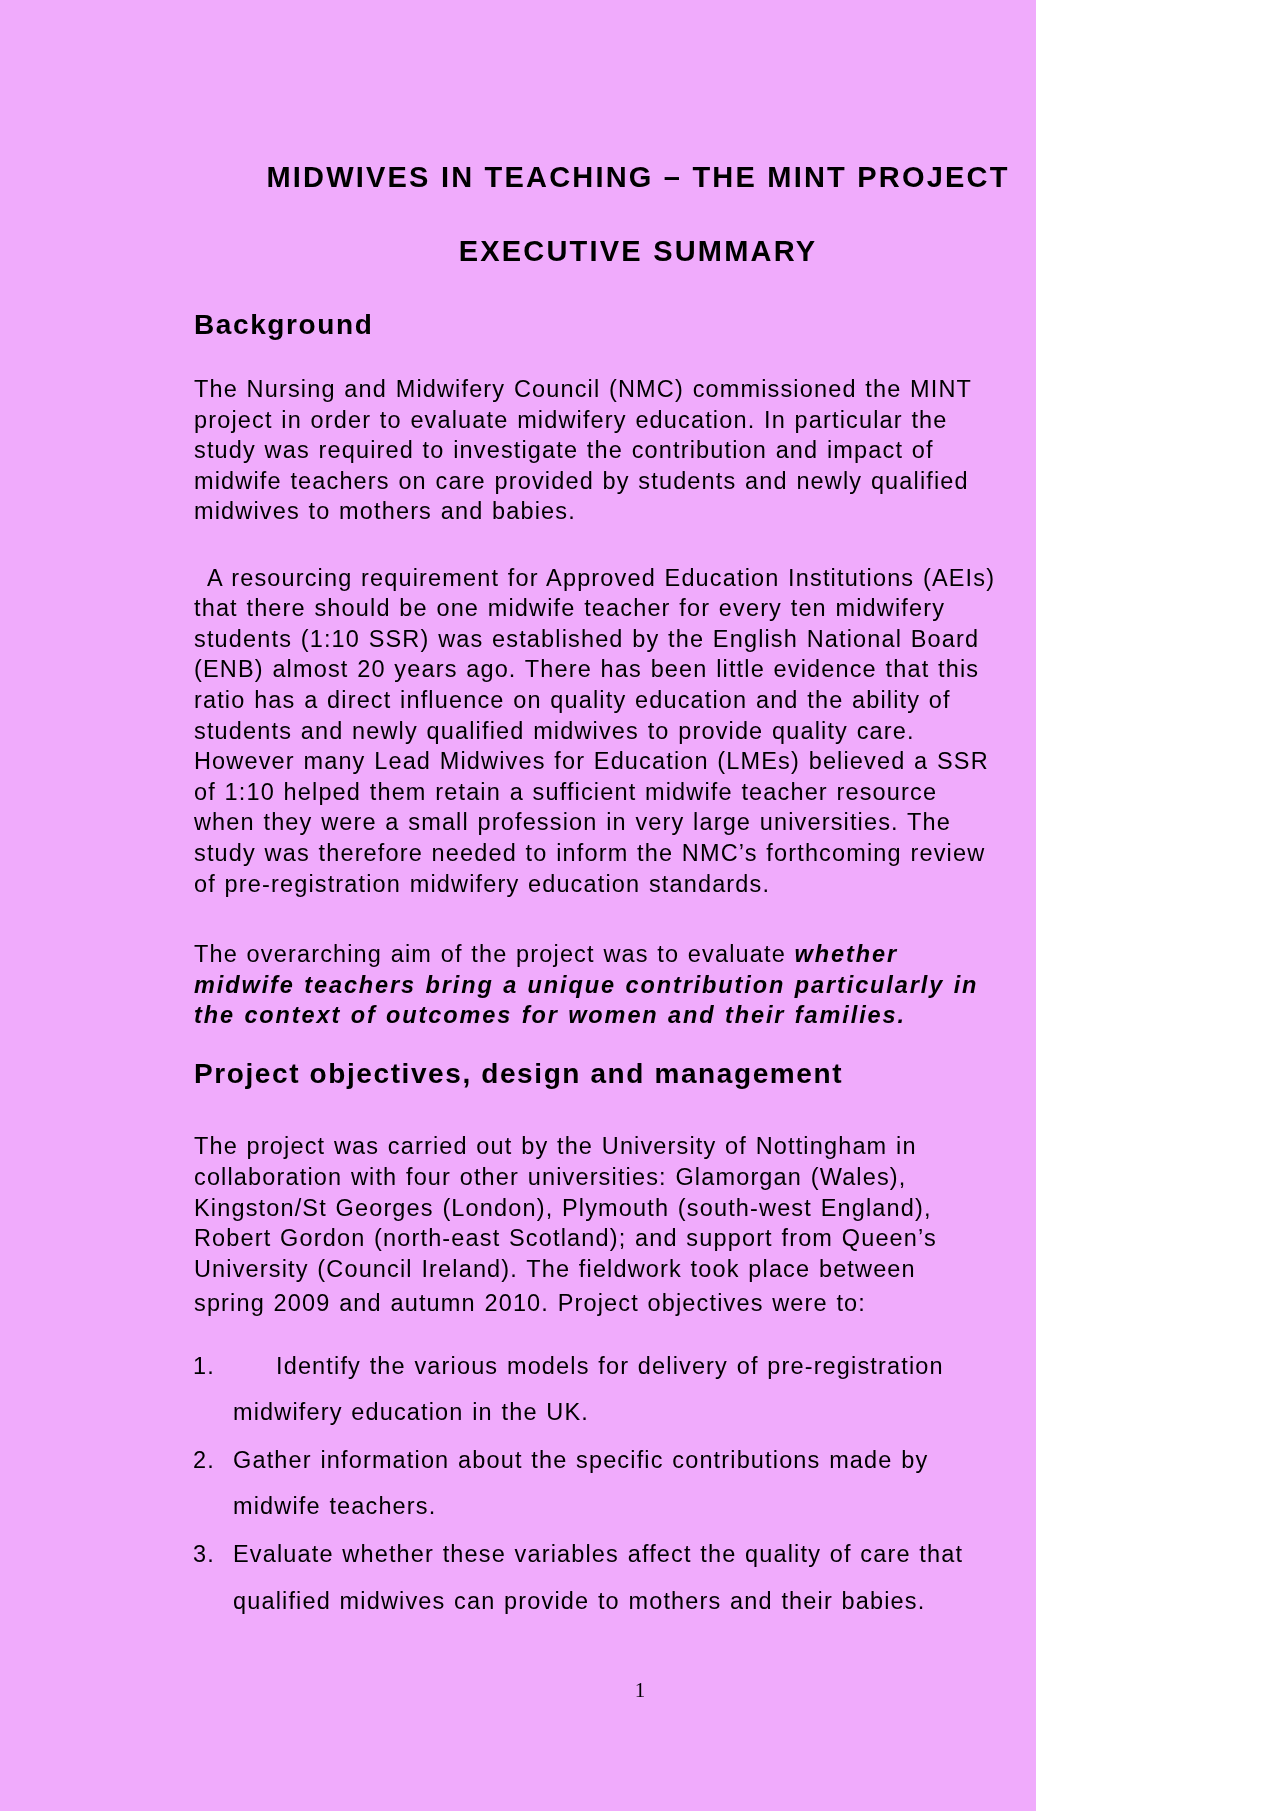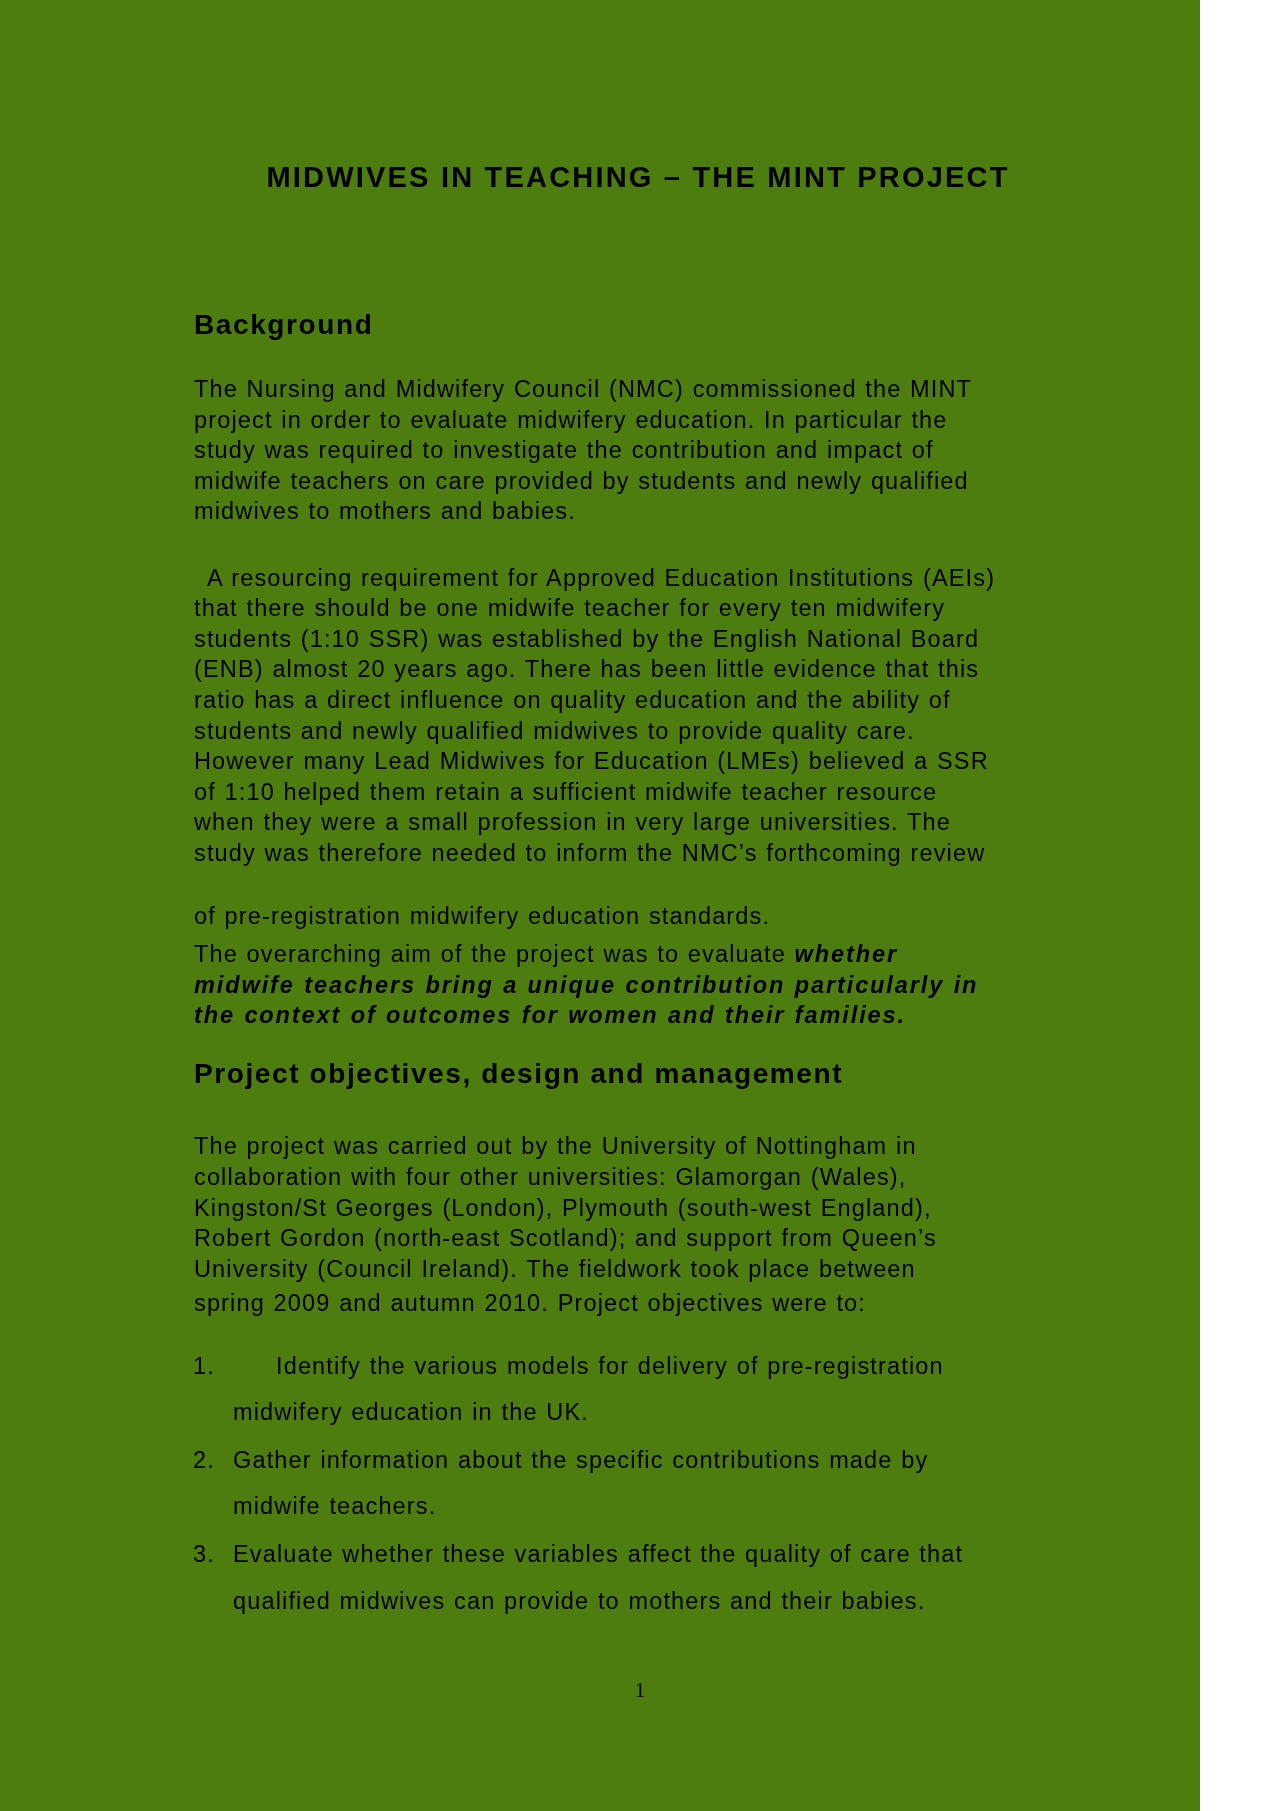"MIDWIVES IN TEACHING – THE" .page { background: #4d7c0f -> #f0abfc; width: 1200px -> 1036px }
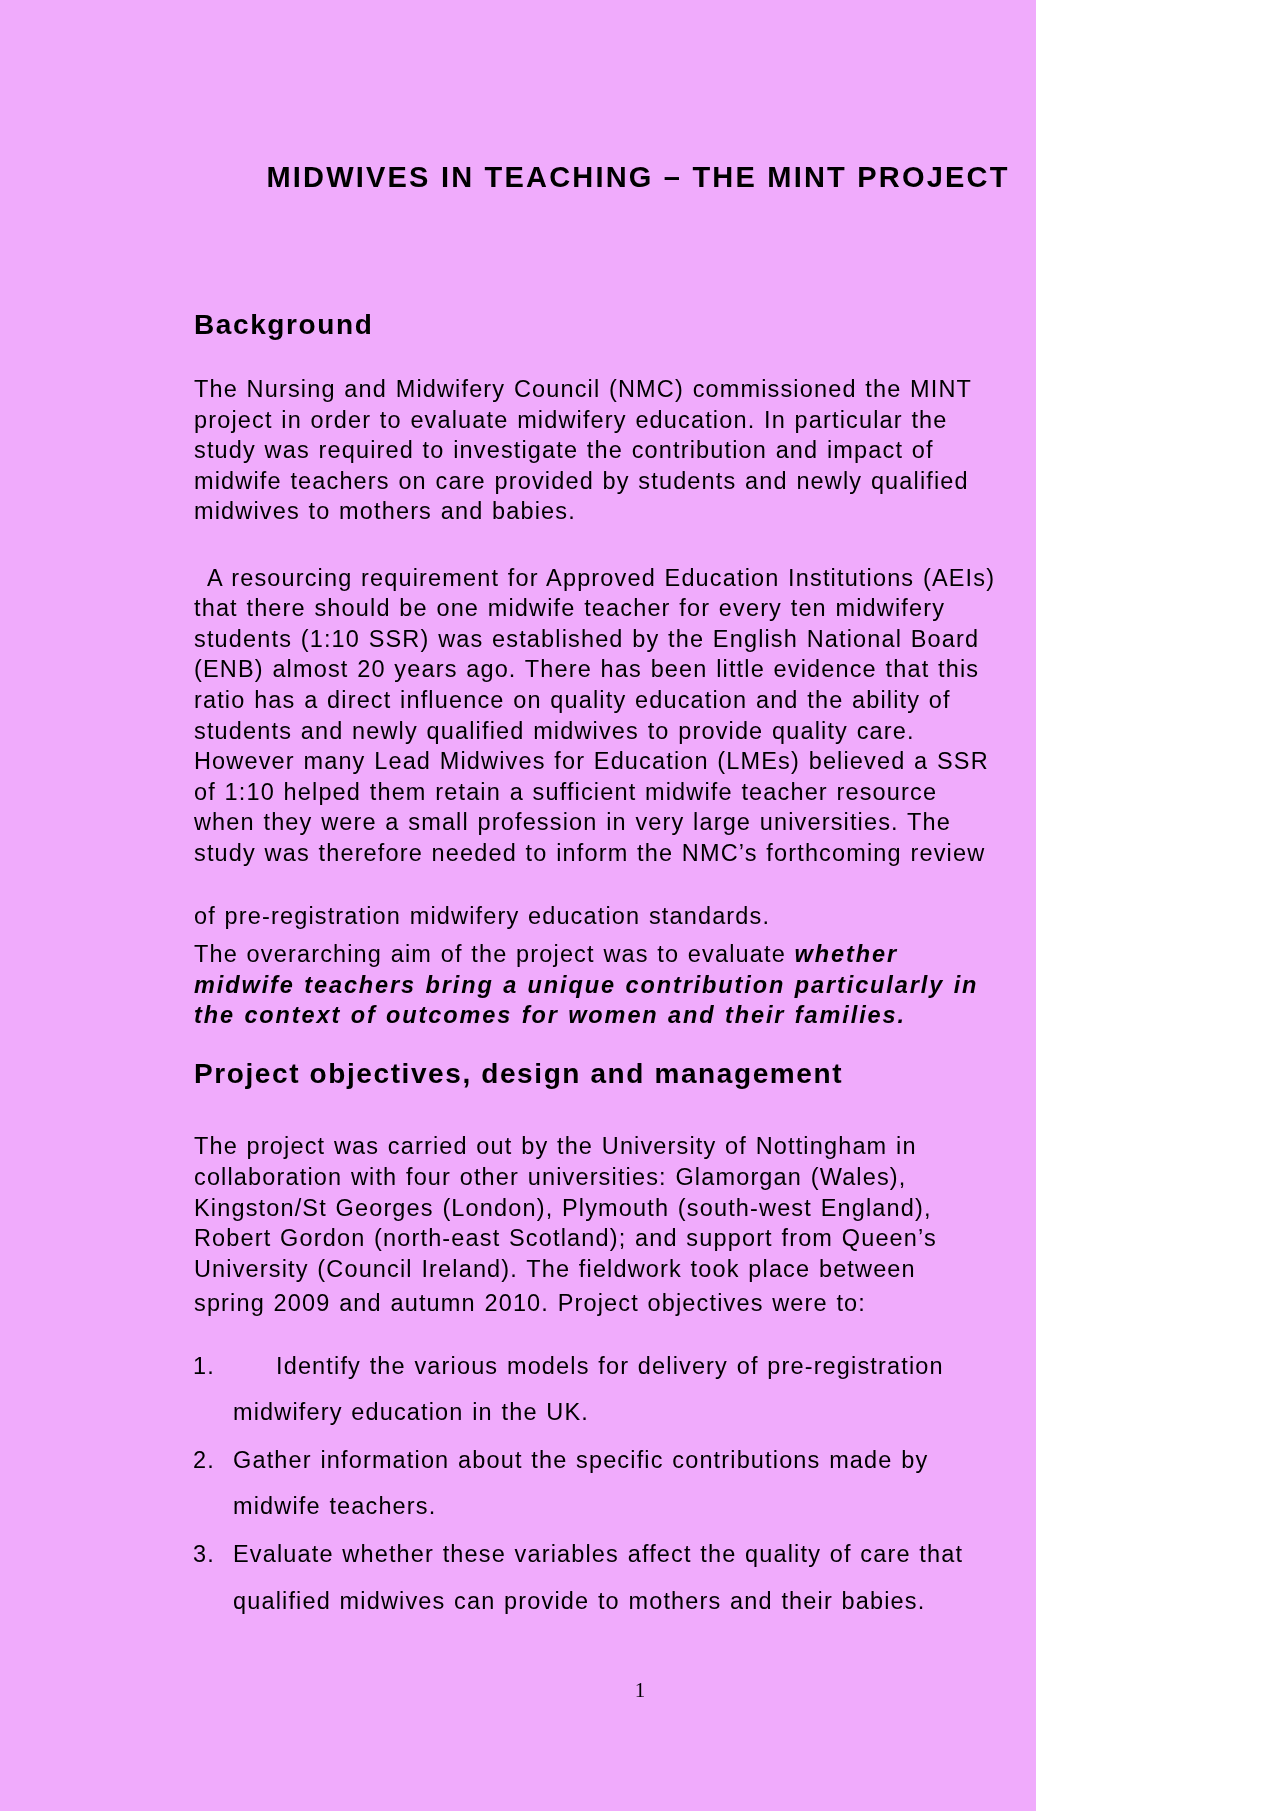"EXECUTIVE SUMMARY" div.title { html: none -> <div>EXECUTIVE SUMMARY</div> }
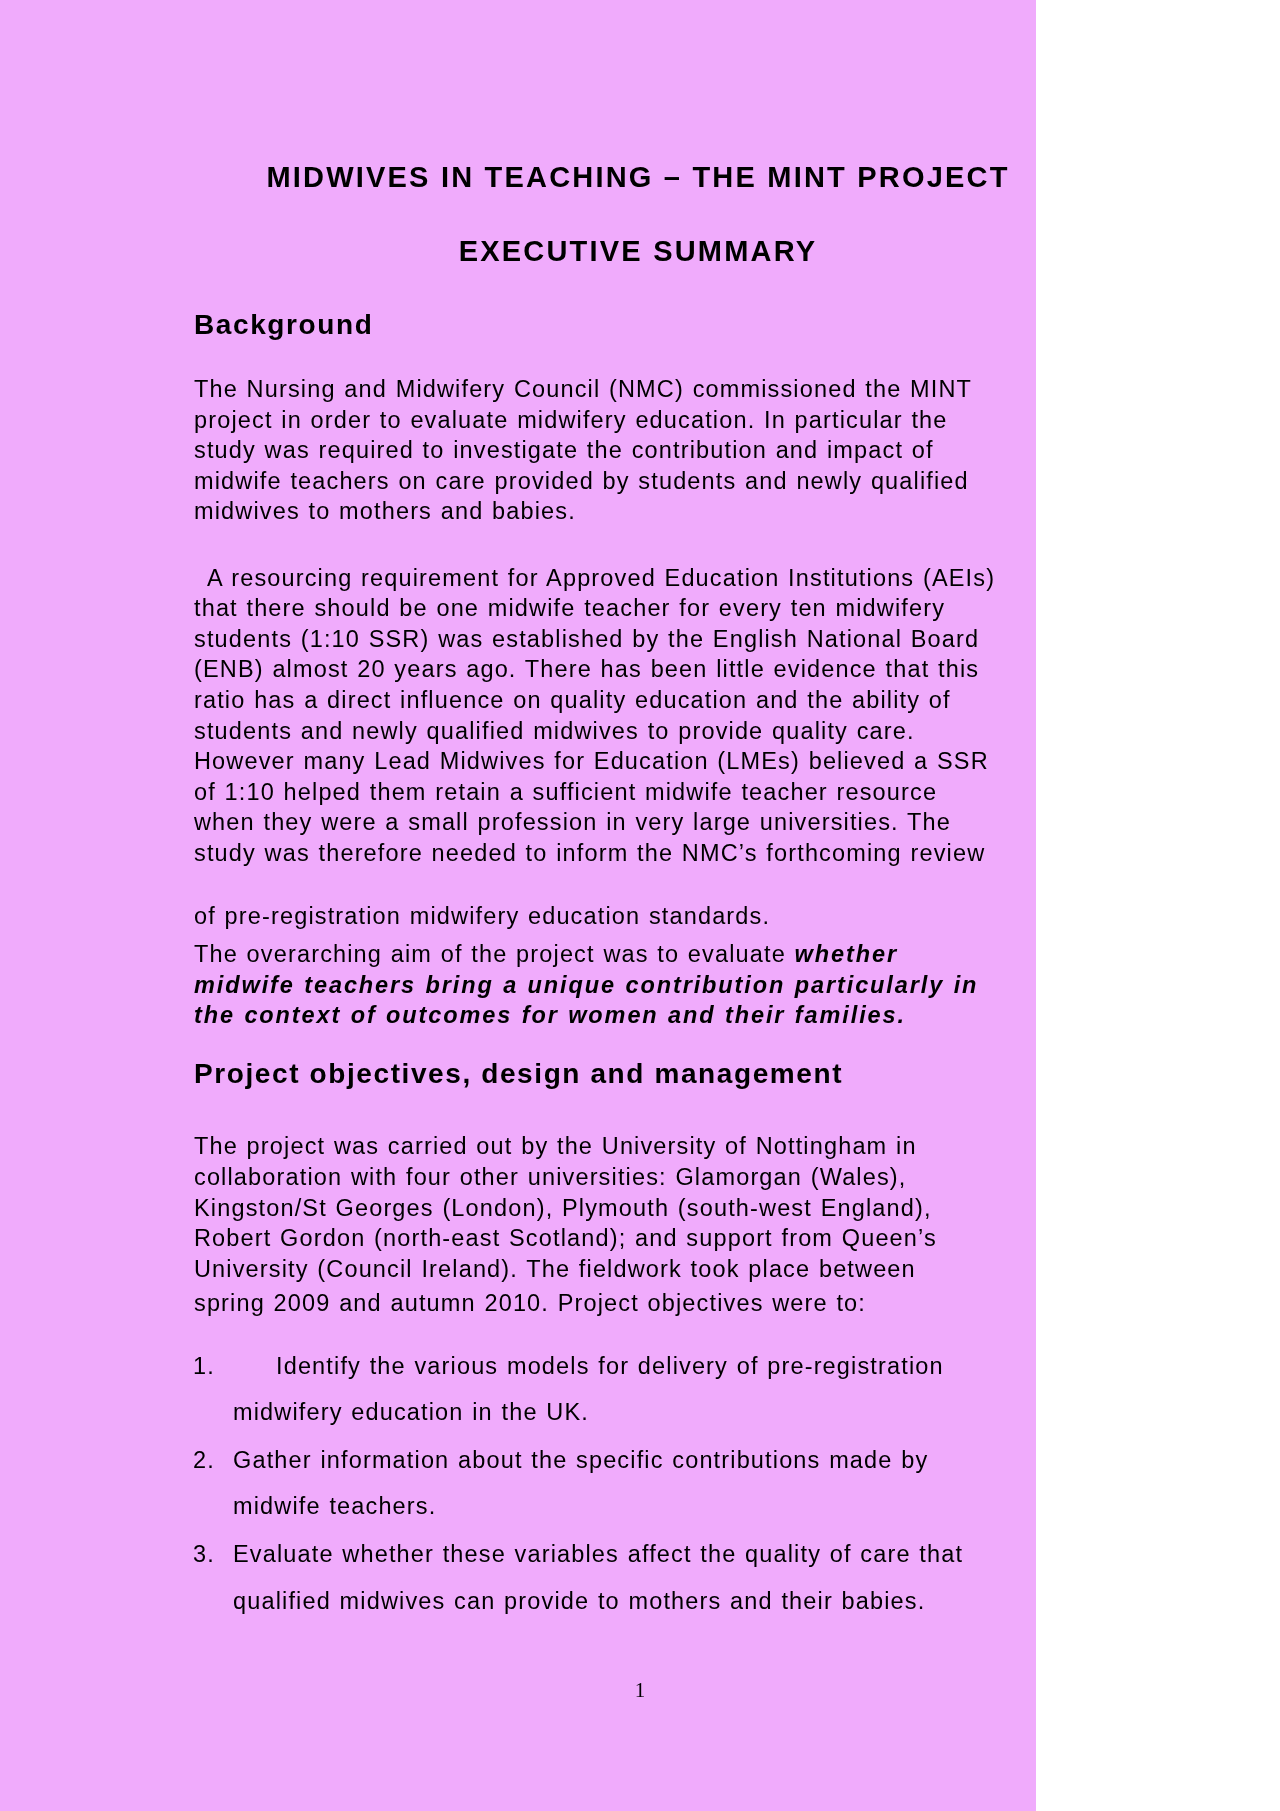"of pre-registration midwifery education" div.line { margin-top: 32px -> none }
